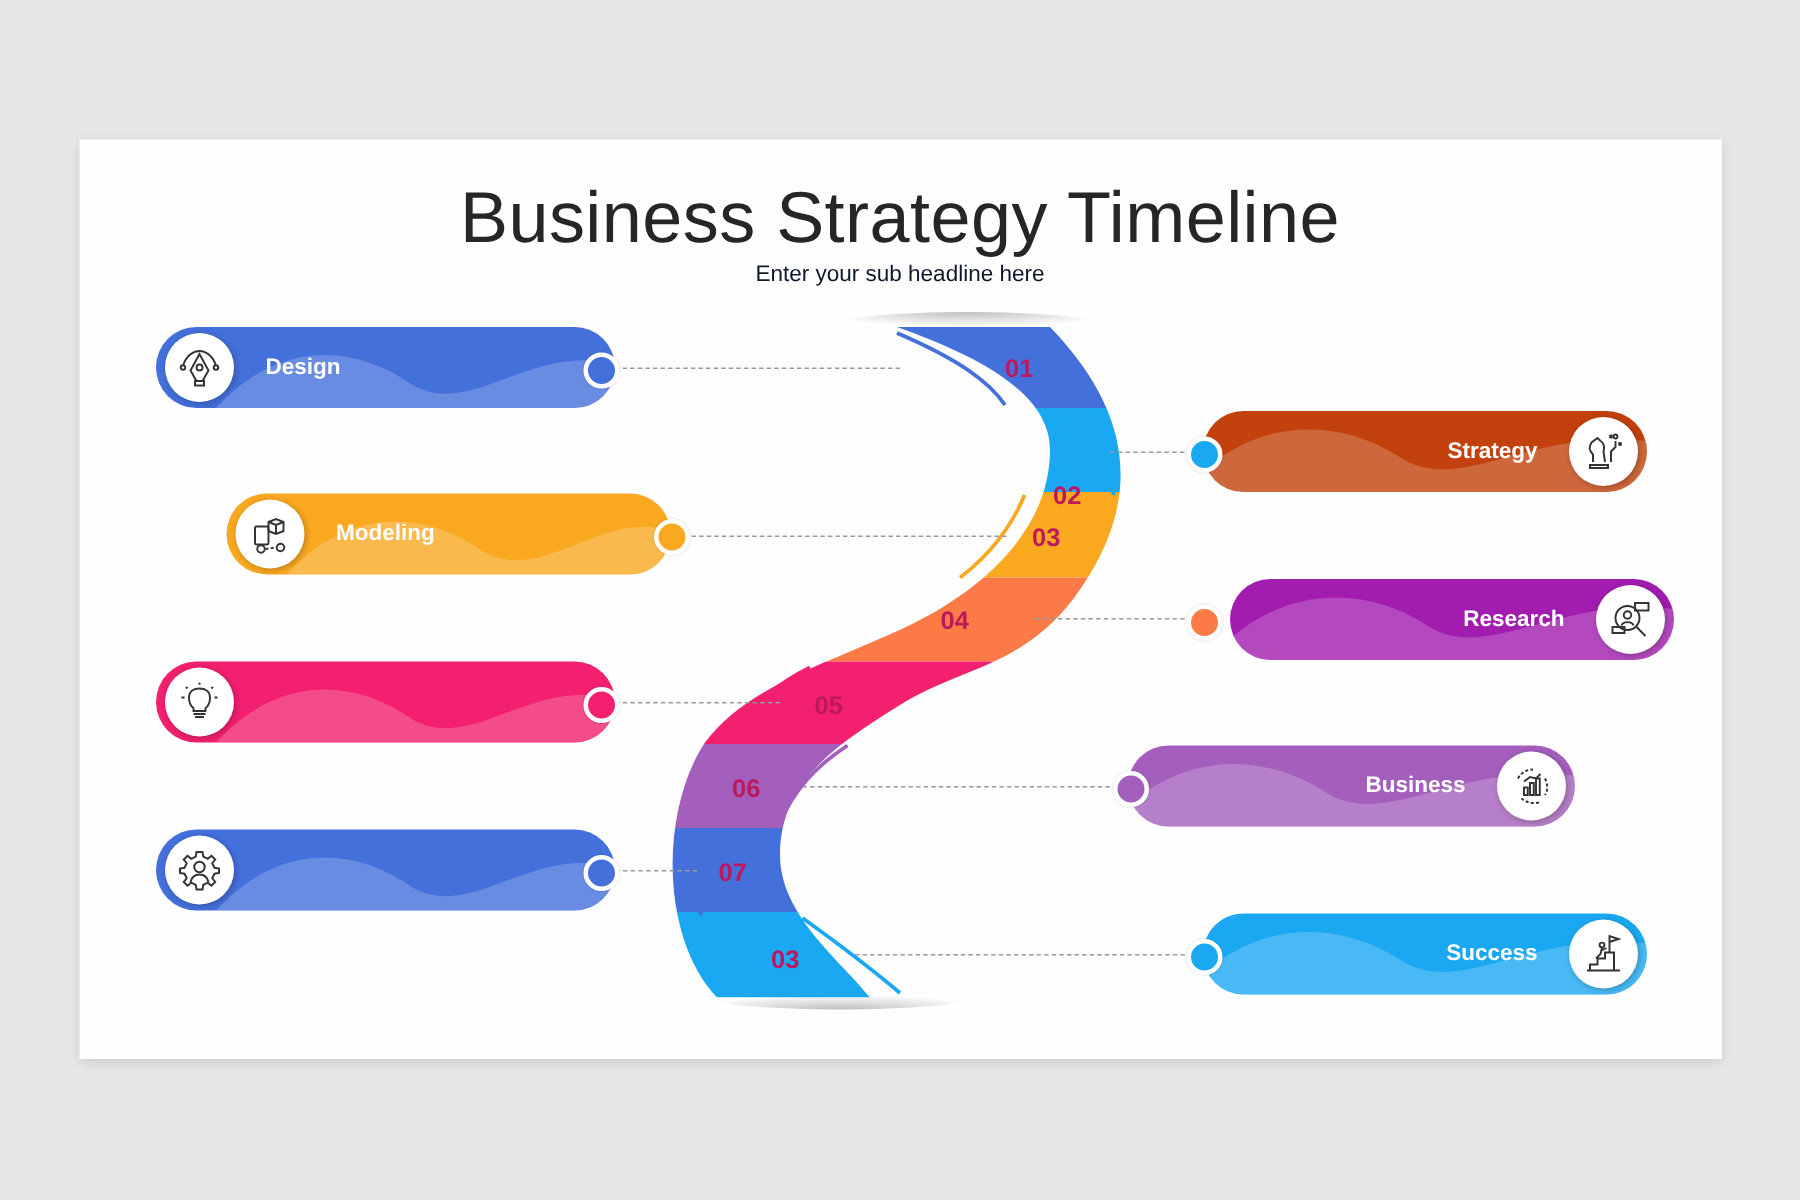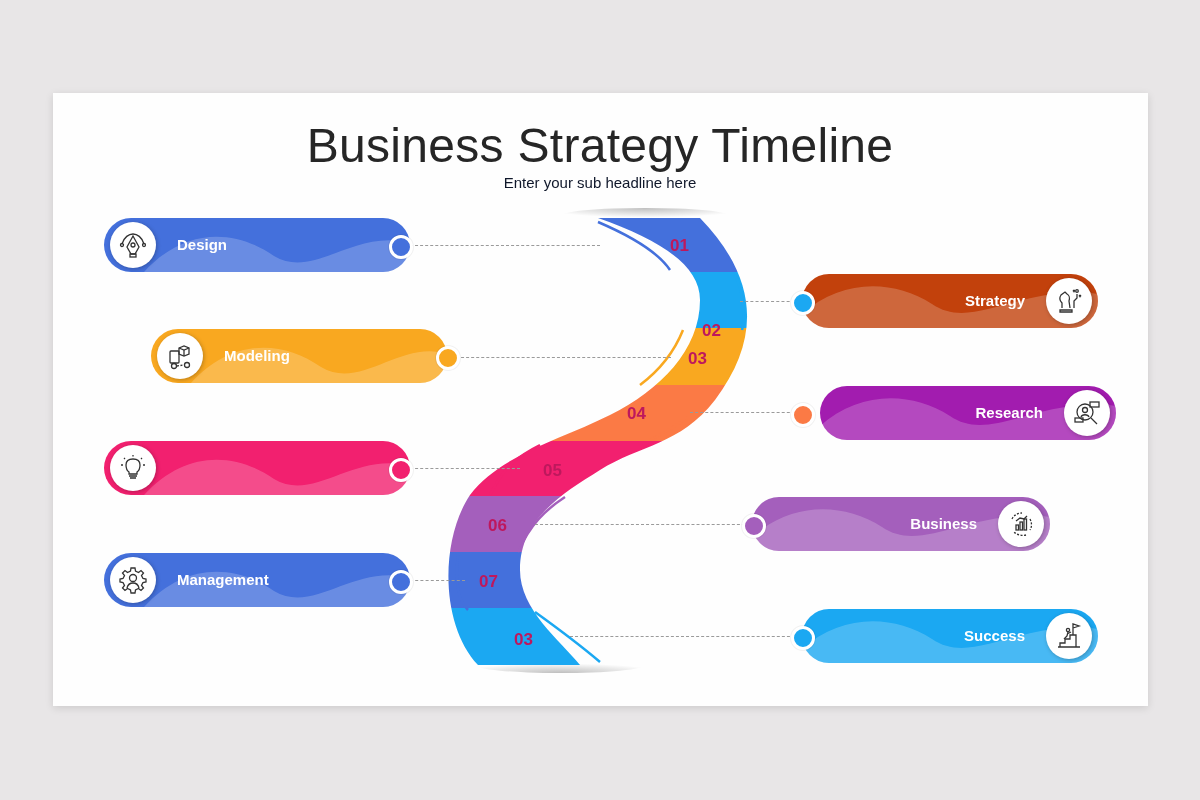"Management" div.label { html: <div>Management</div> -> none }
